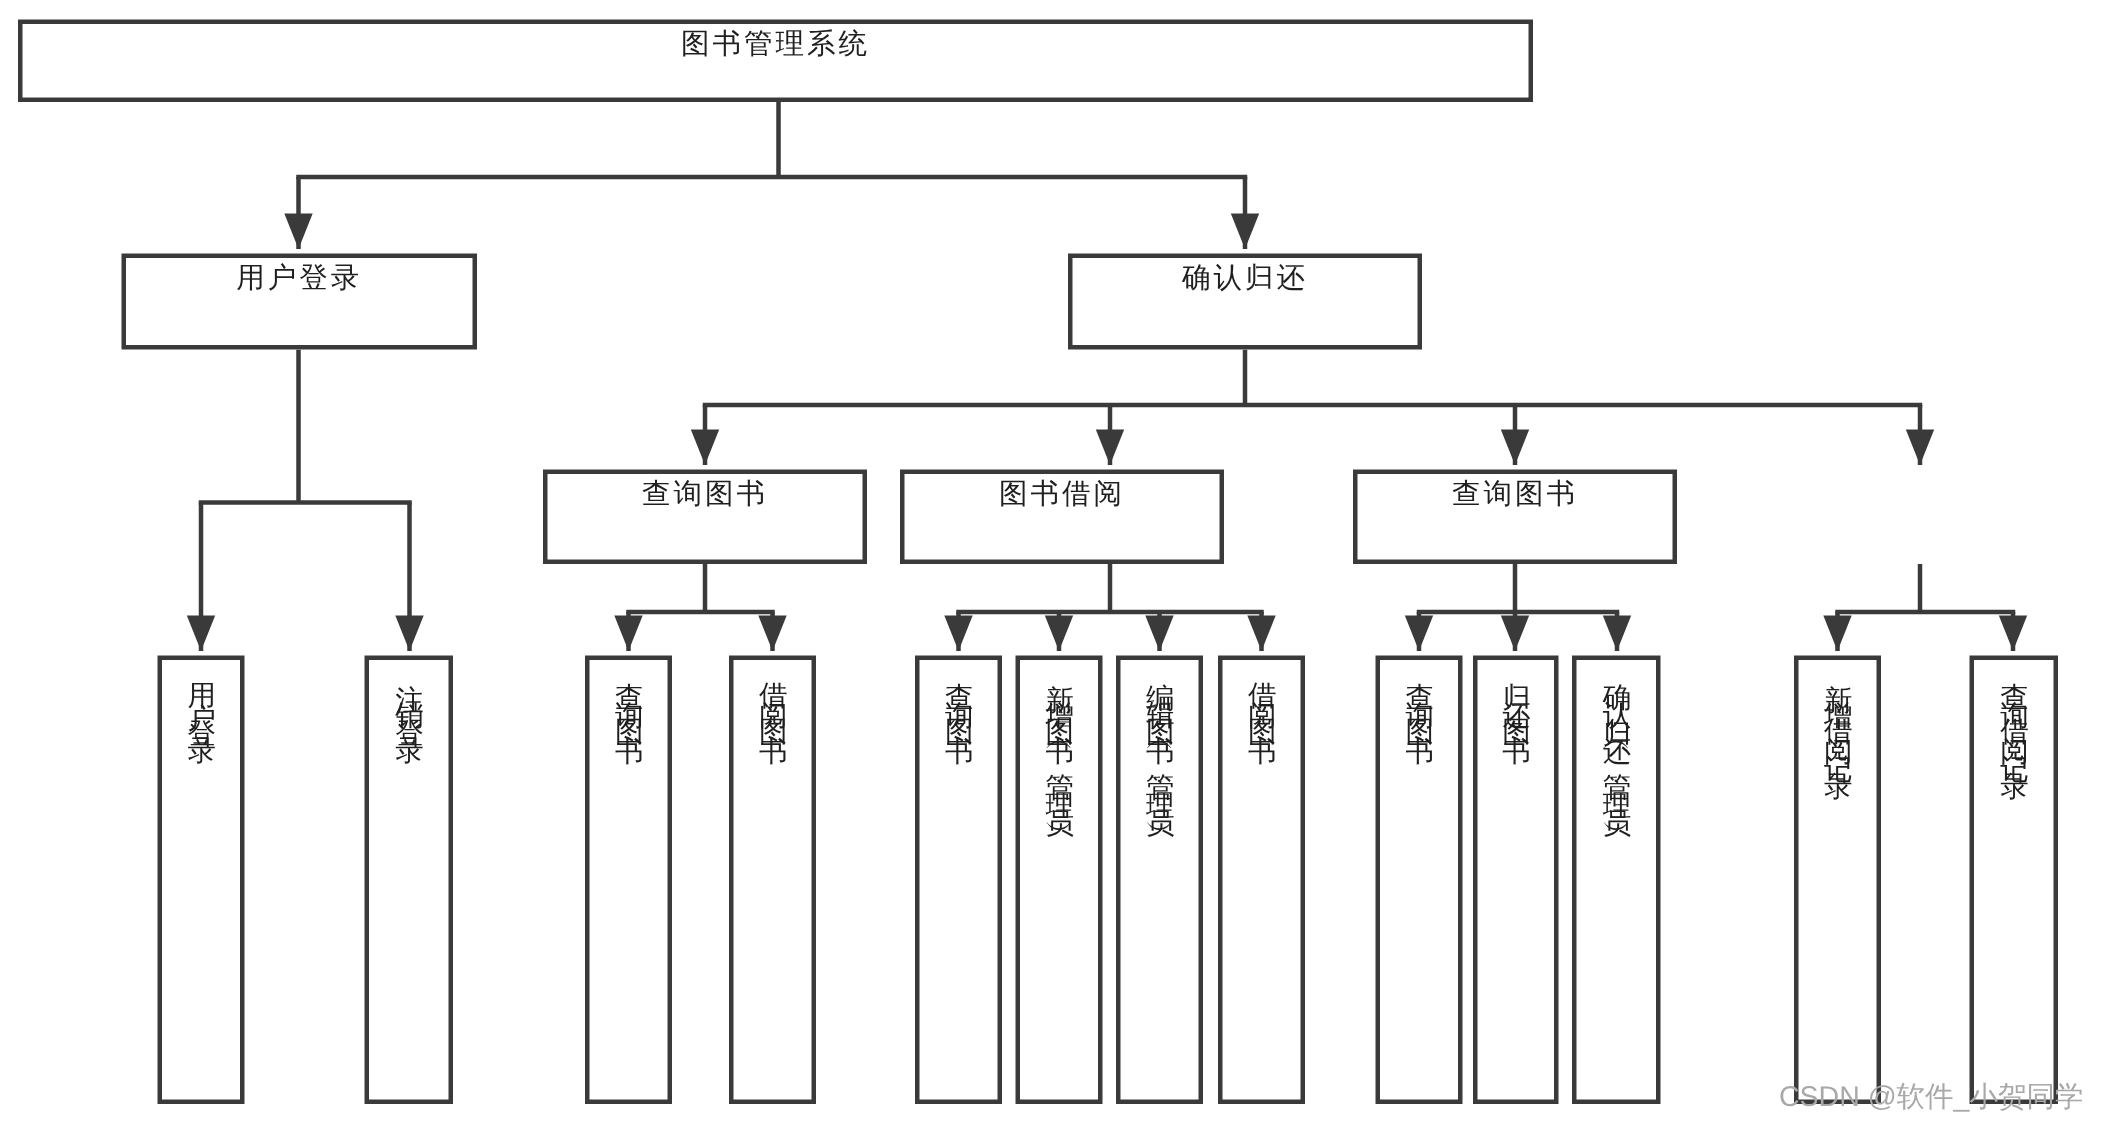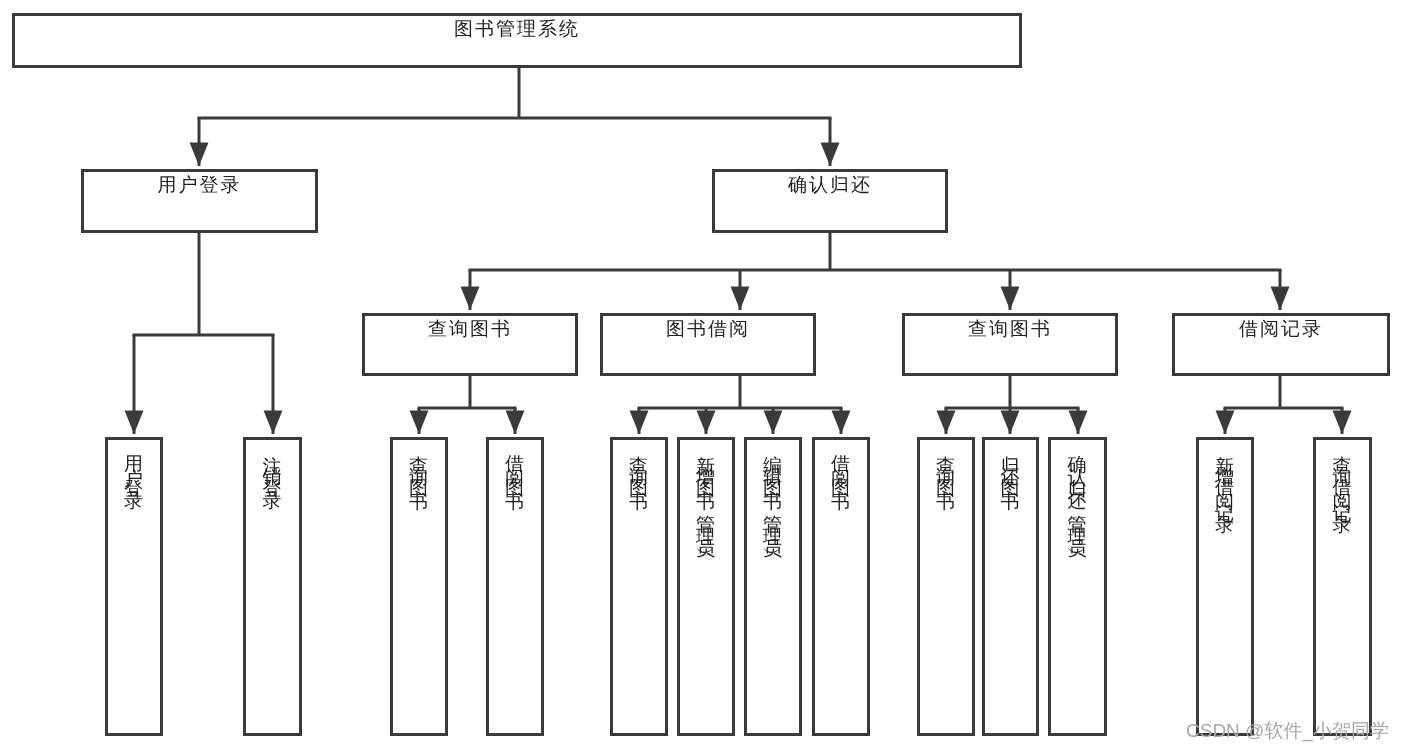"借阅记录" div.node { html: <div> <span>借阅记录</span> </div> -> none }
